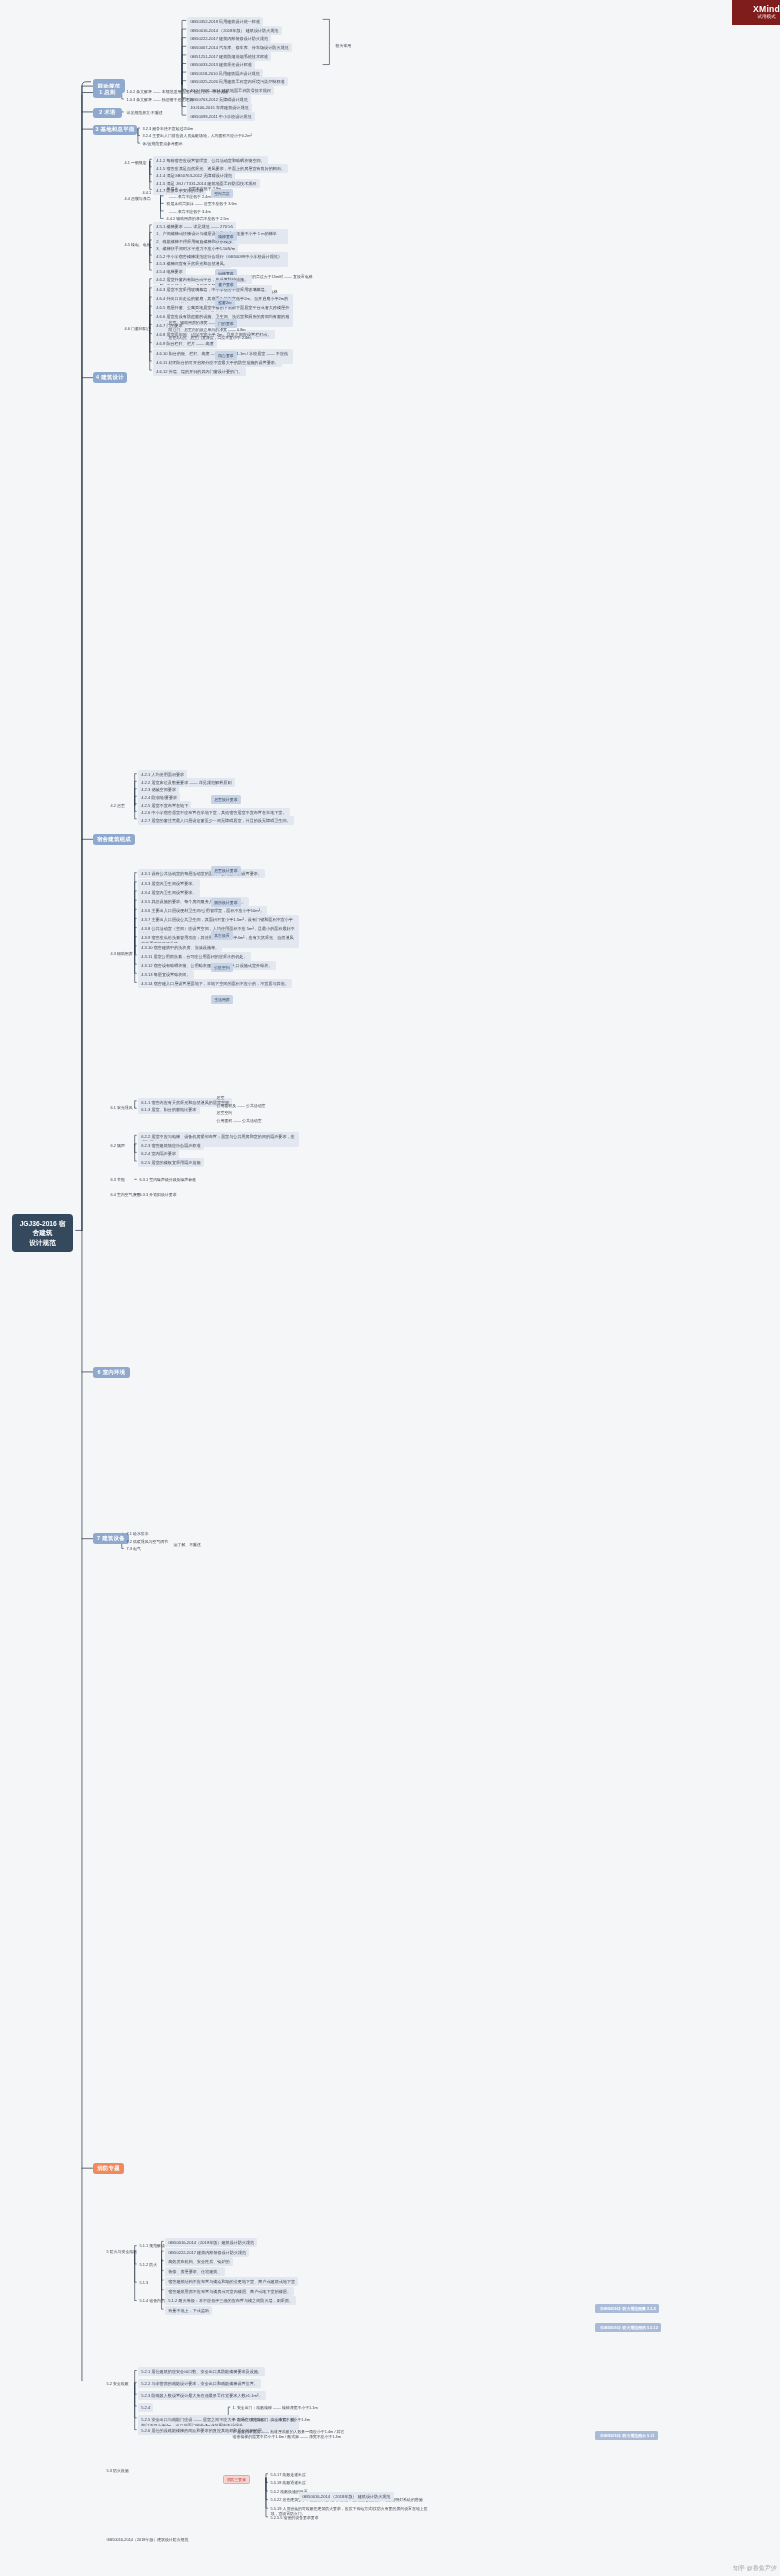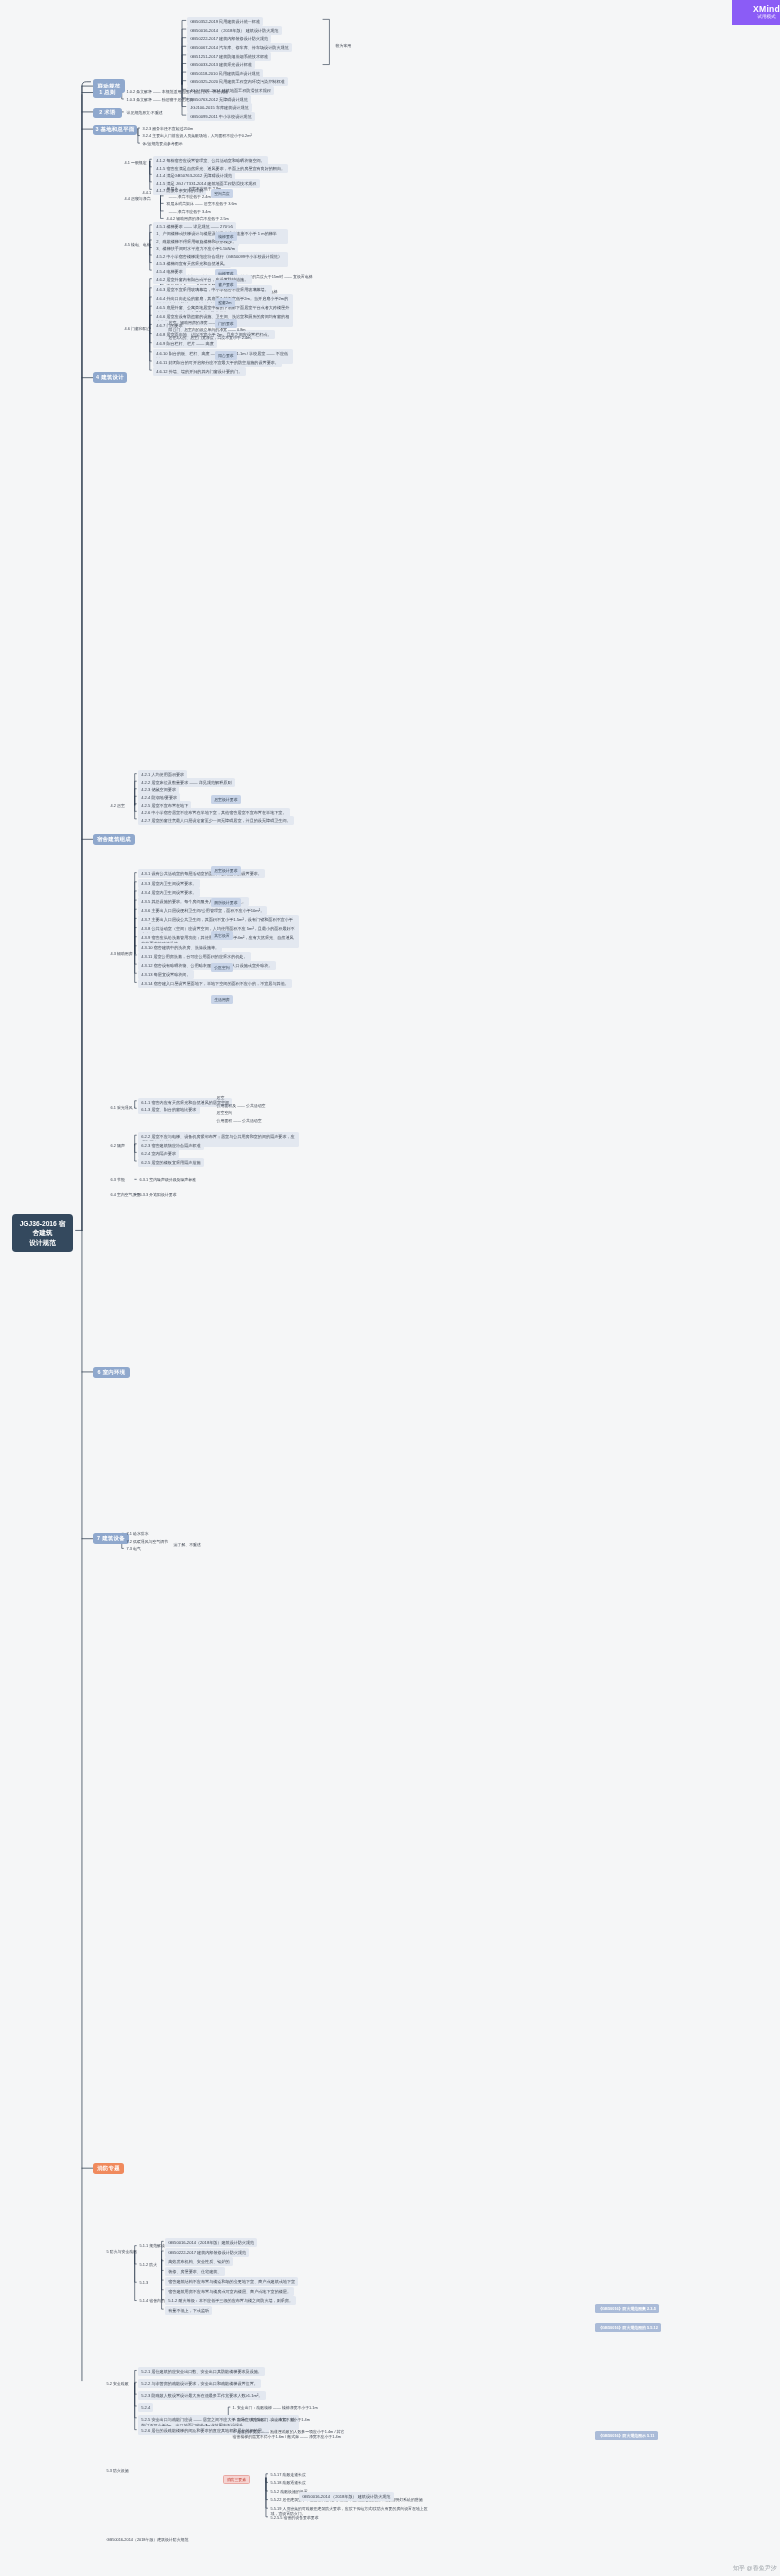"XMind" #xmind-badge { background: #8b5cf6 -> #7f1d1d }
